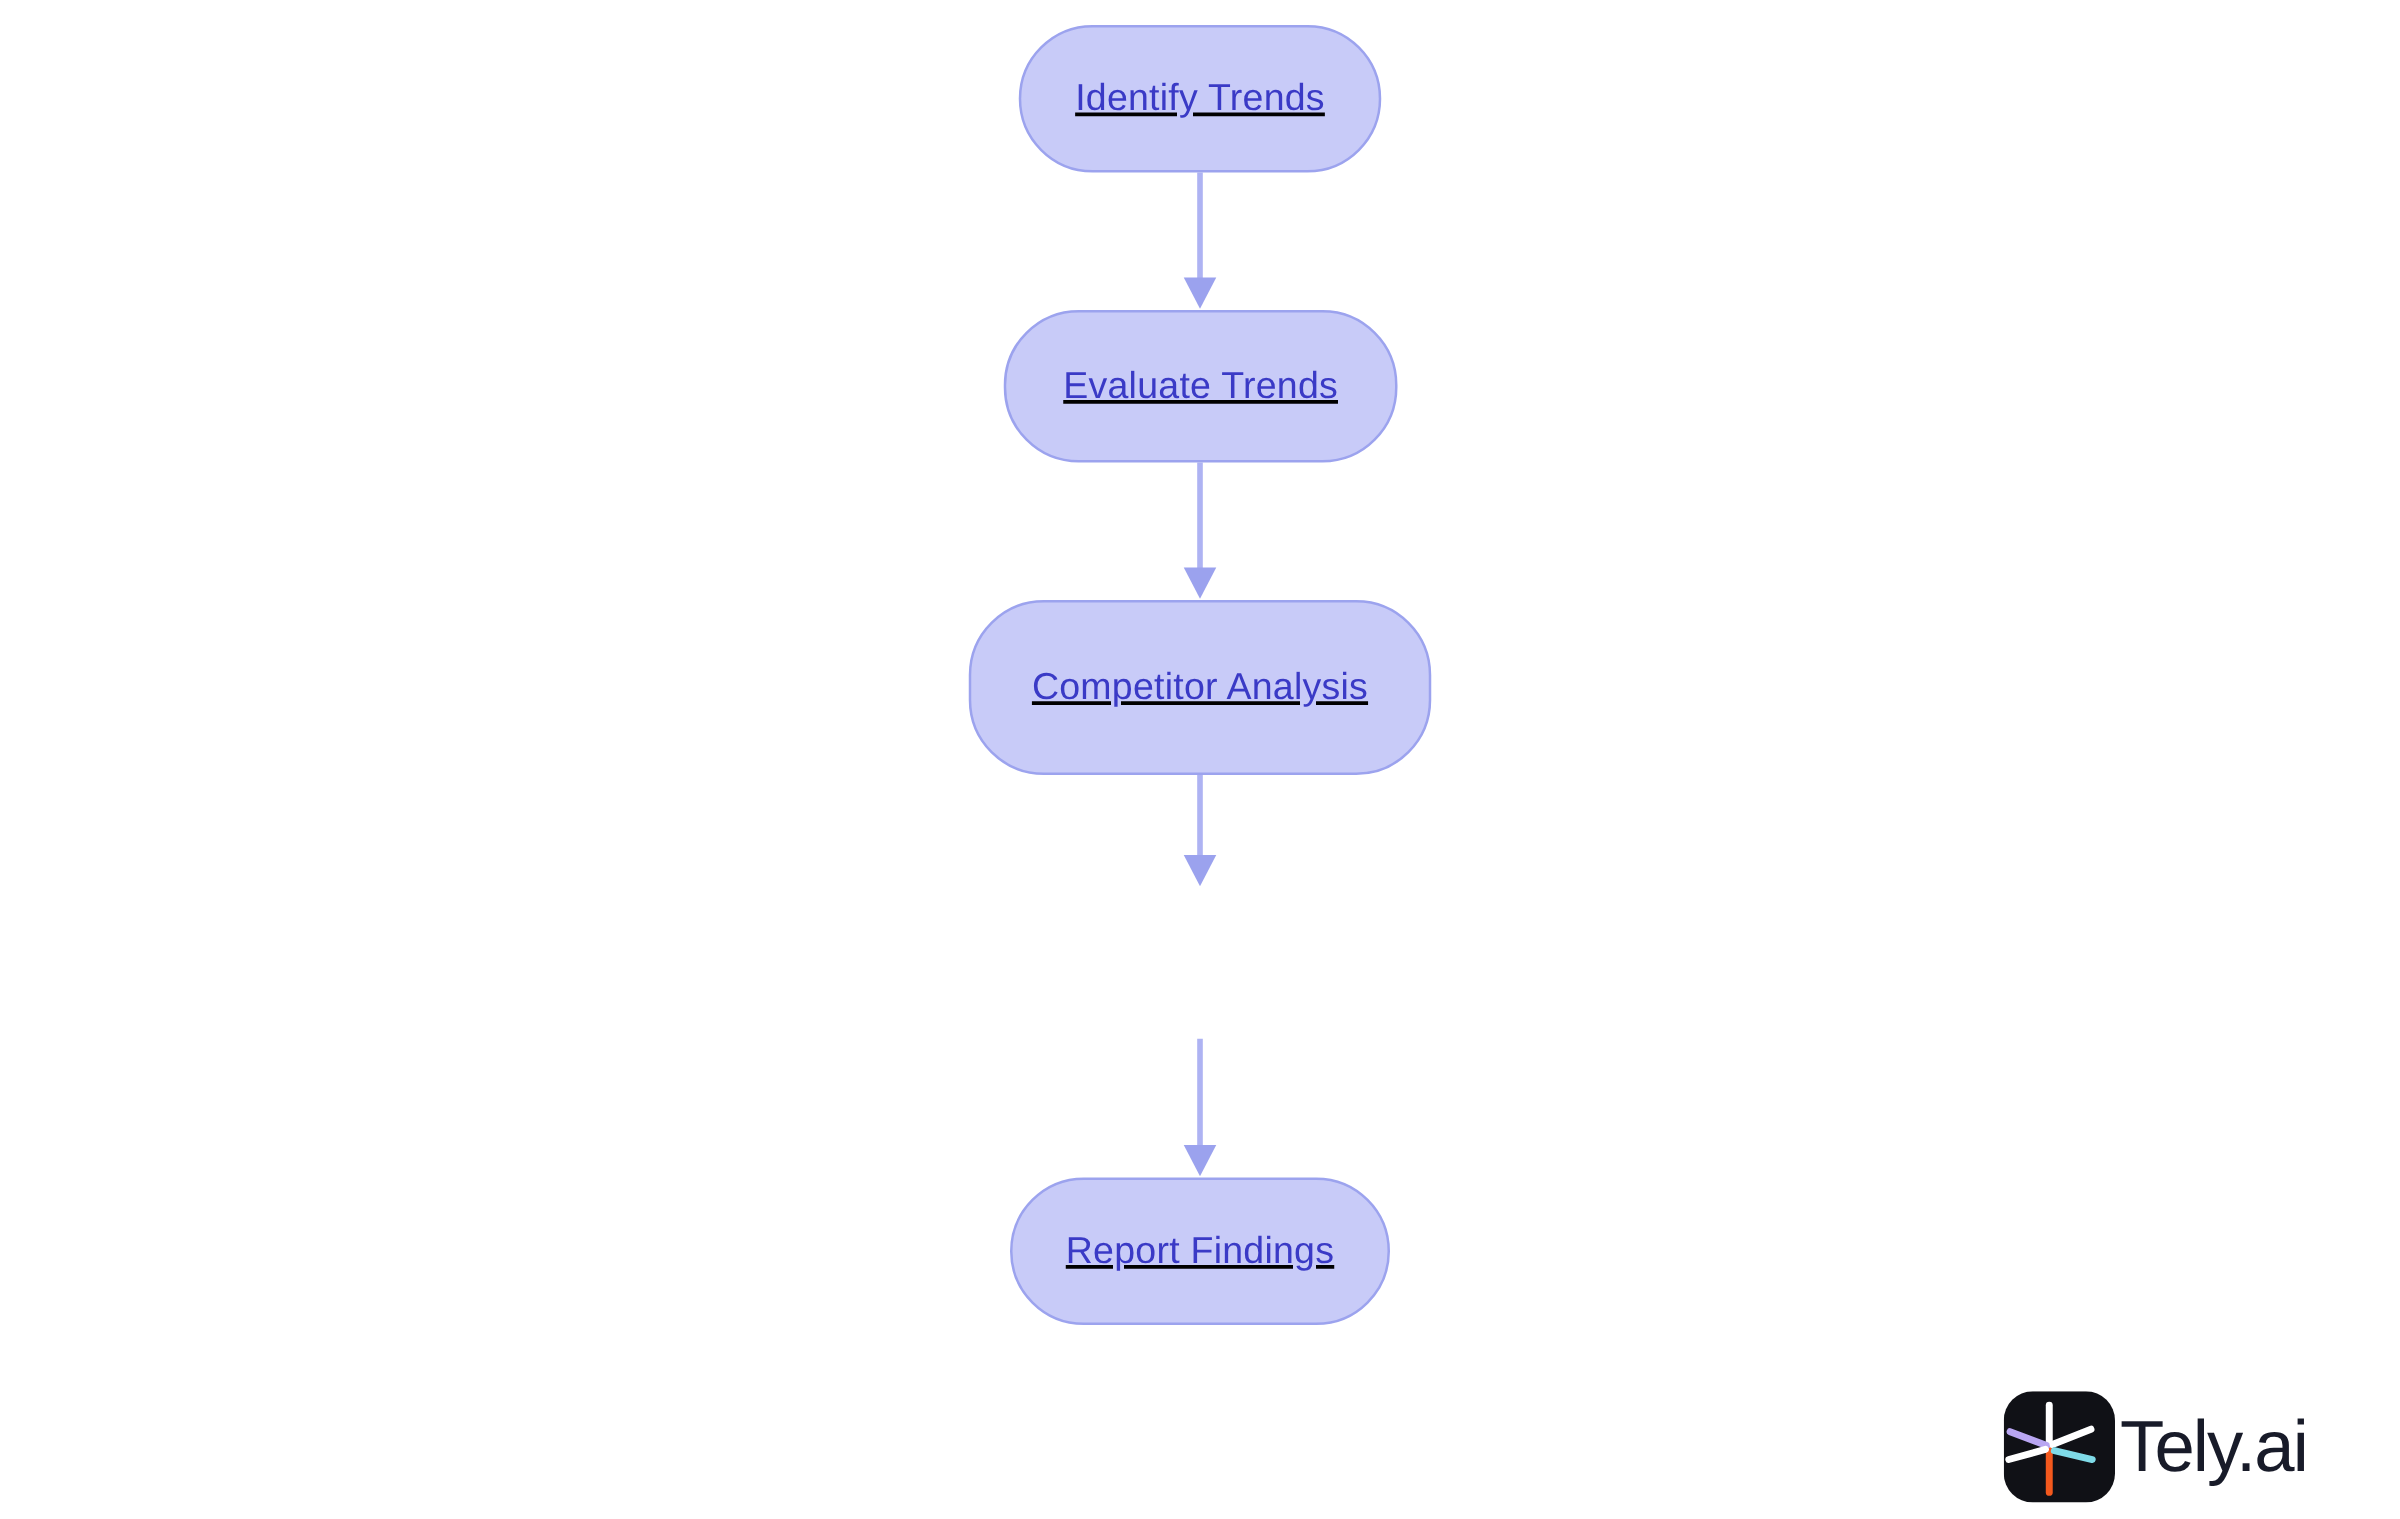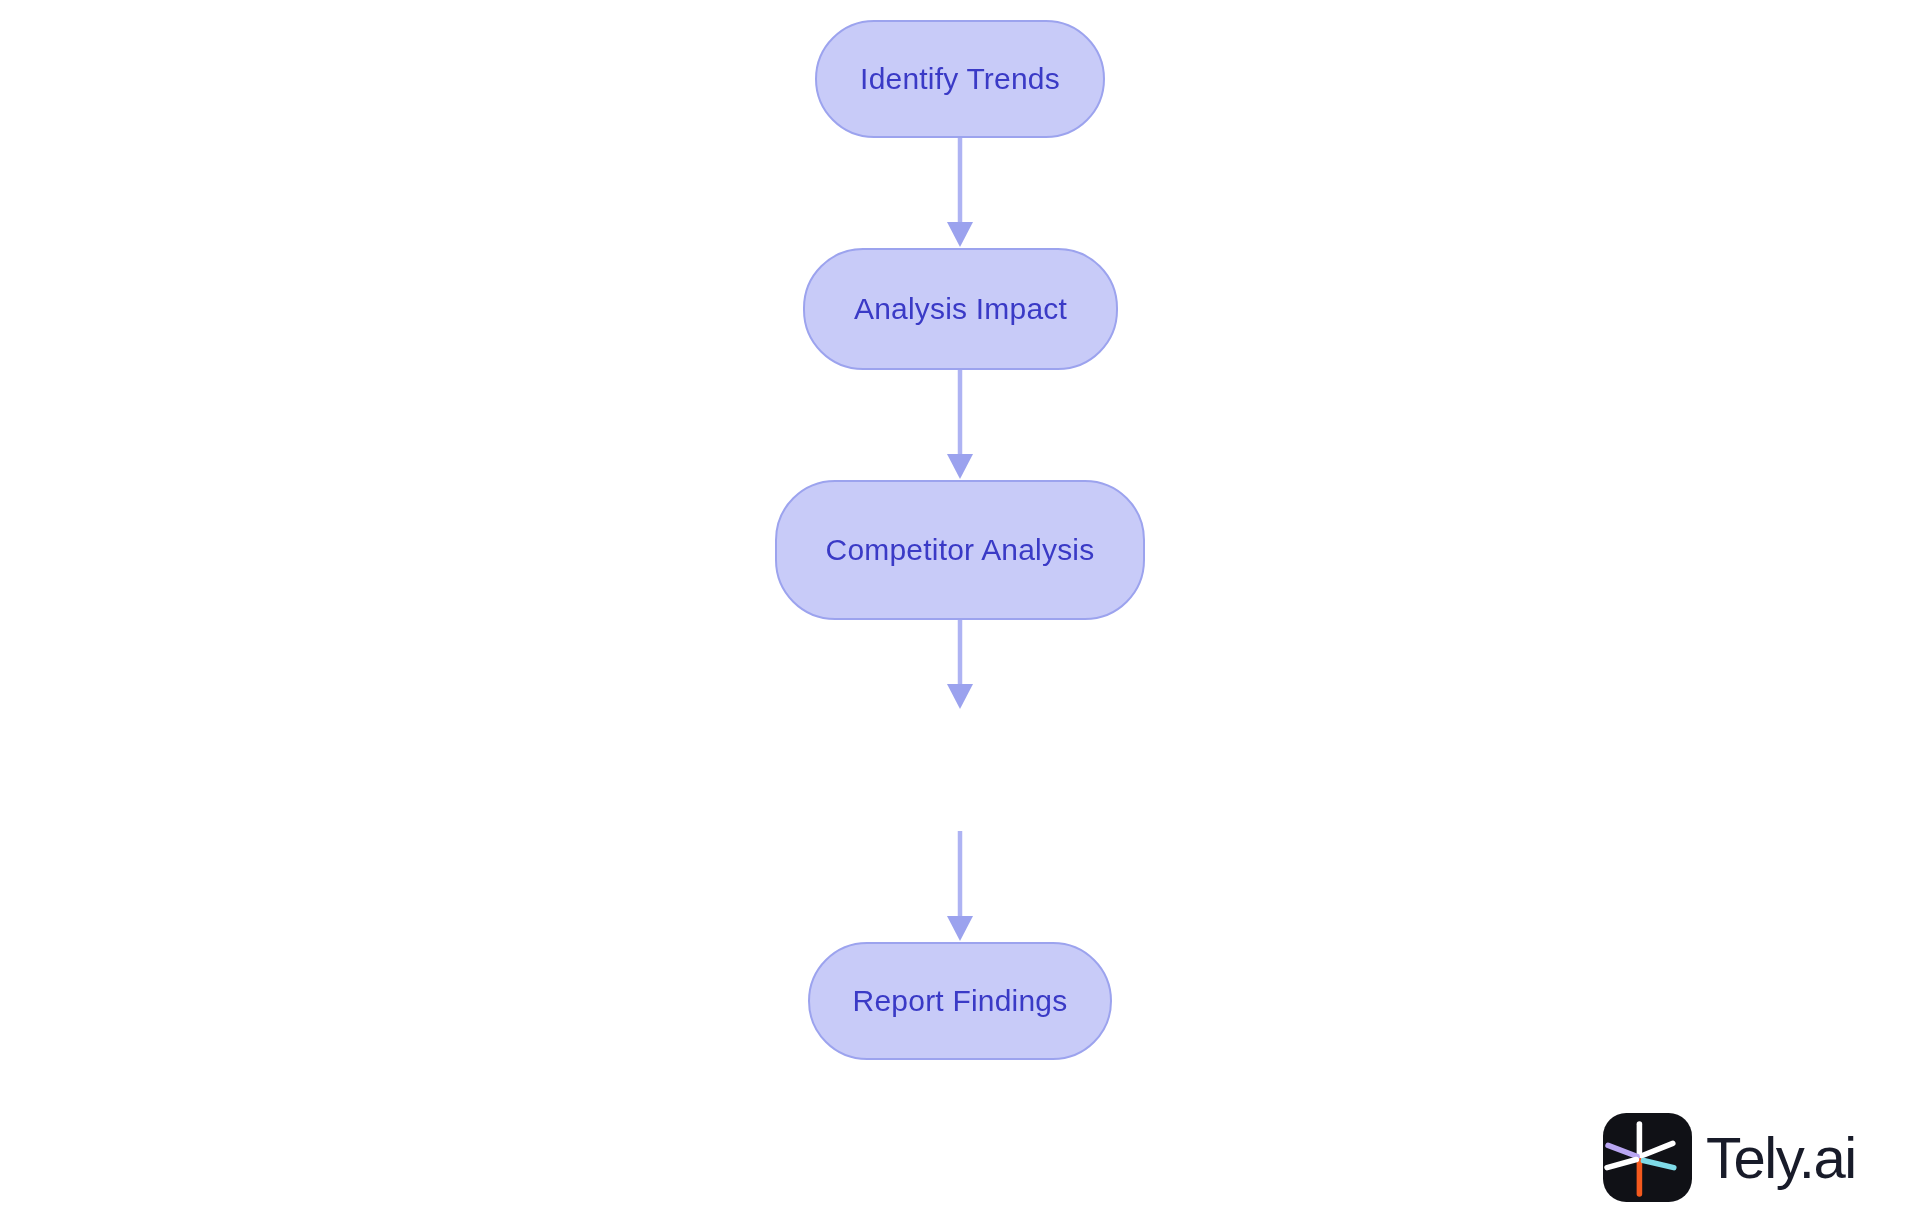"Identify Trends" .flow-node { text-decoration: none -> underline }
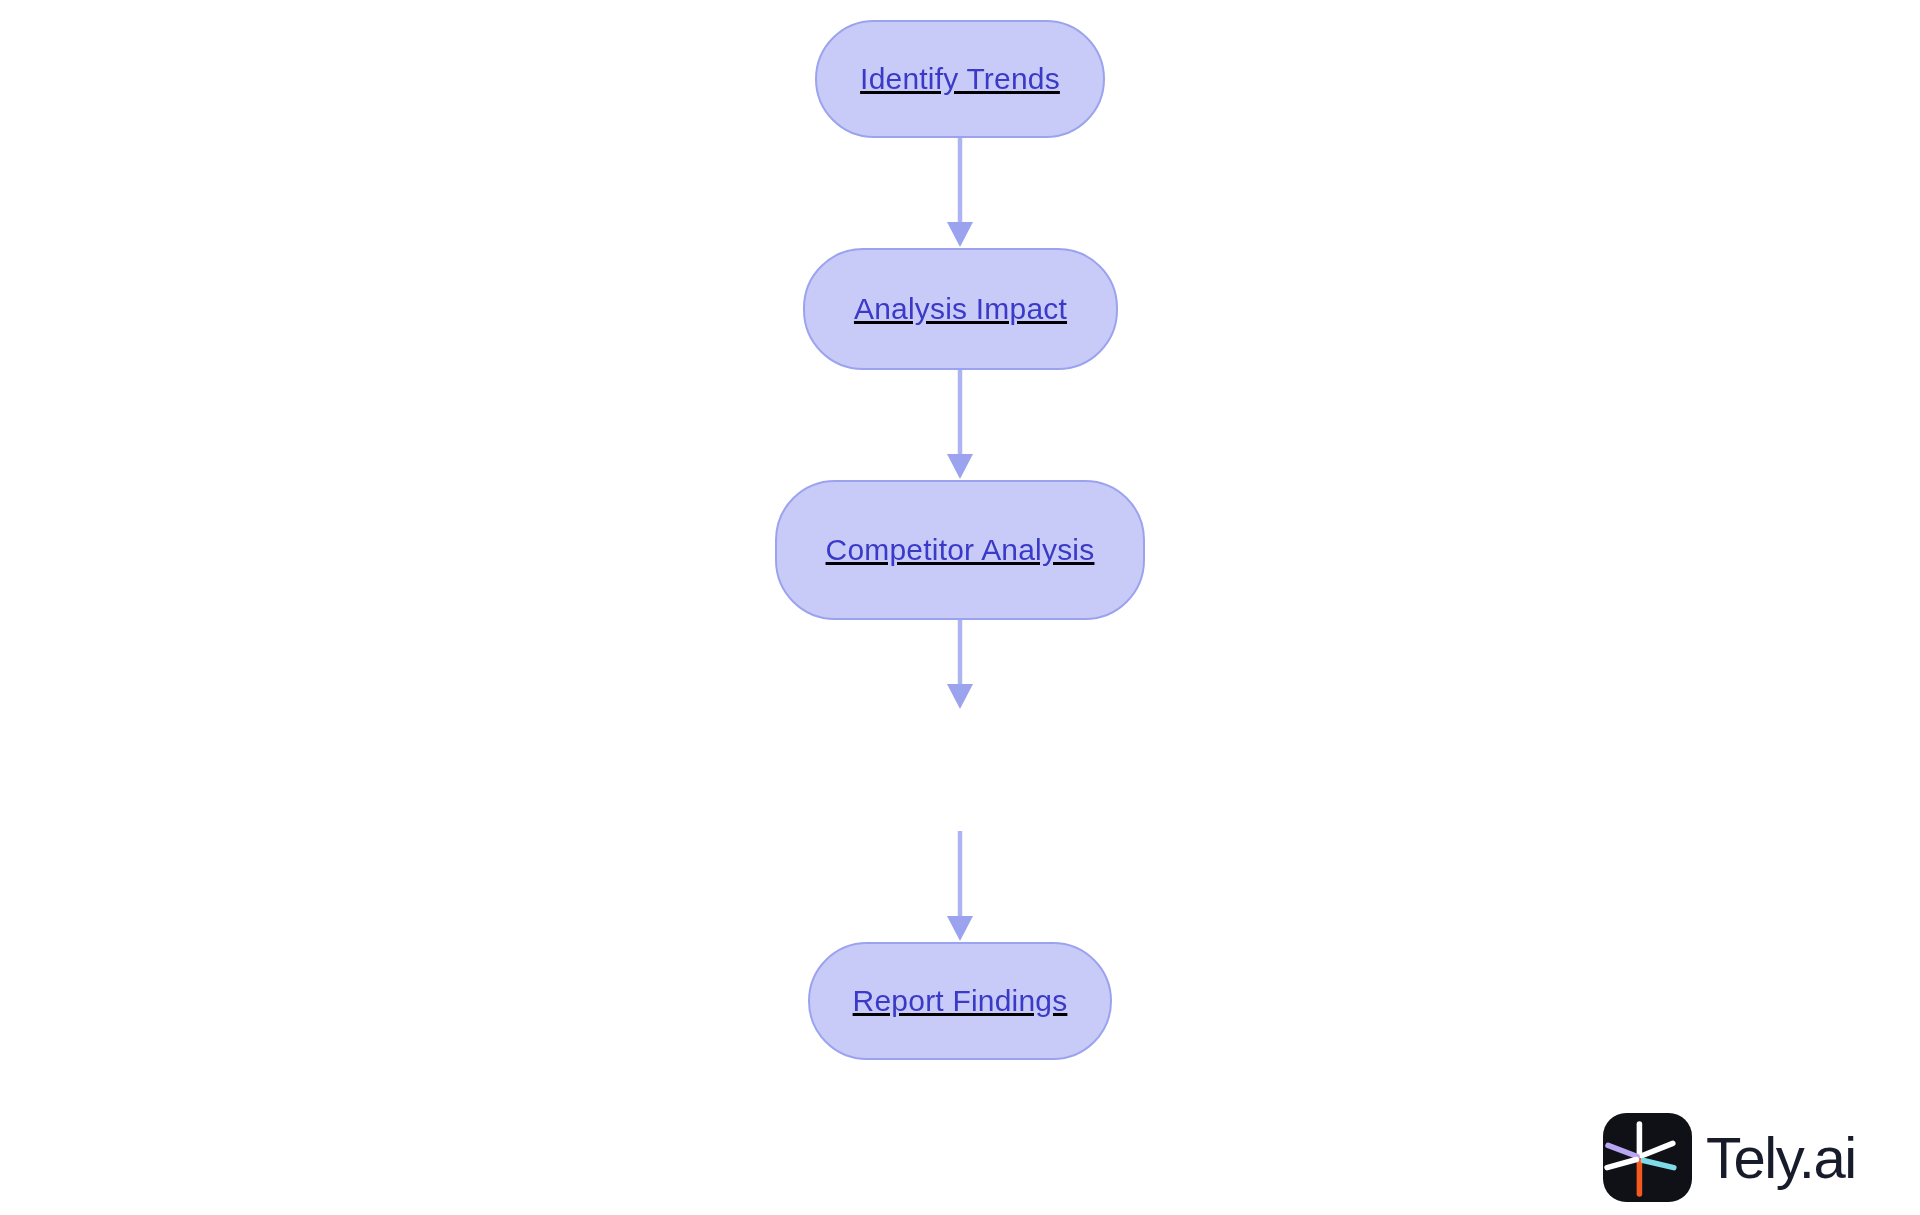"Analysis Impact" span { text: Analysis Impact -> Evaluate Trends }
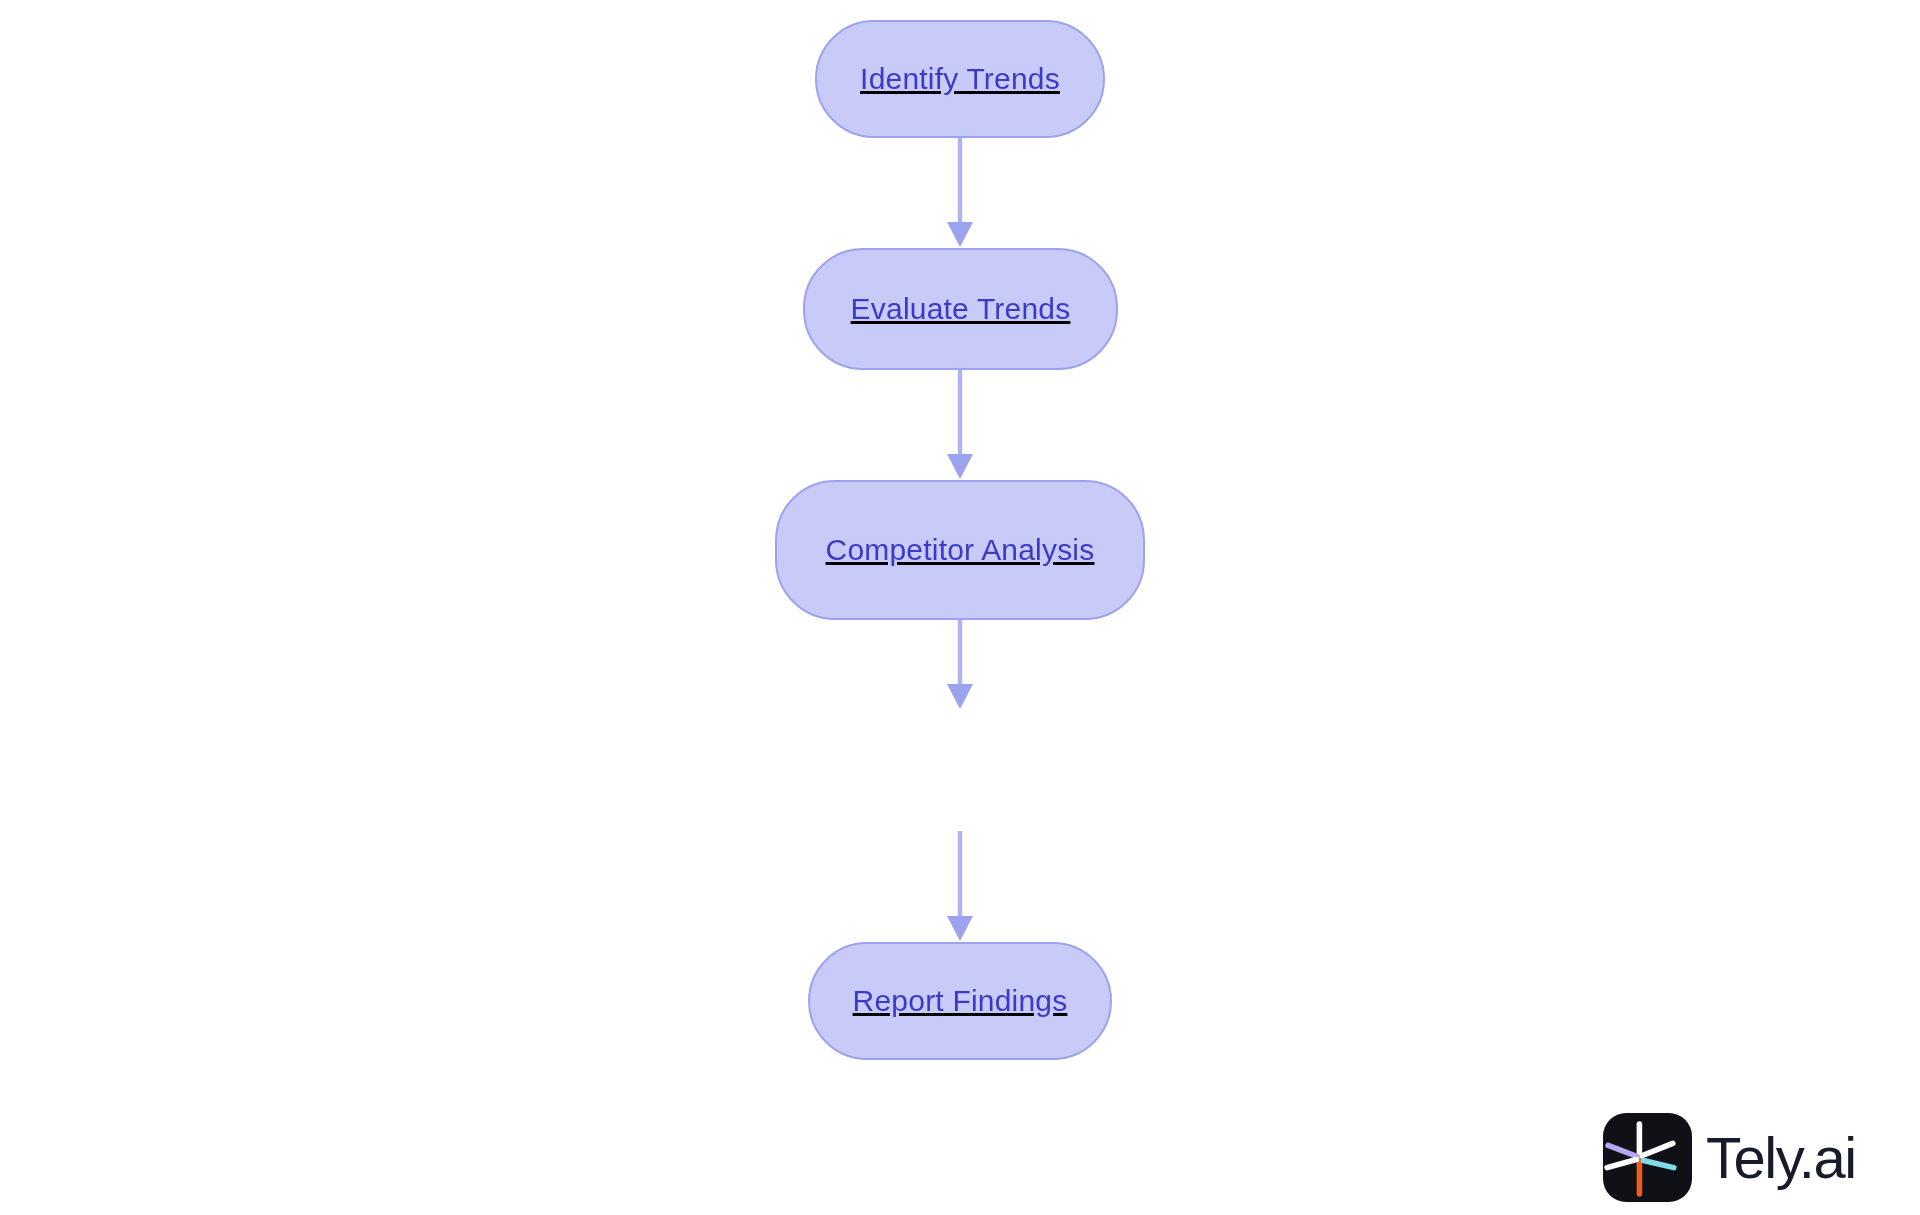"Tely.ai" .logo-text { margin-left: 14px -> 4px }
